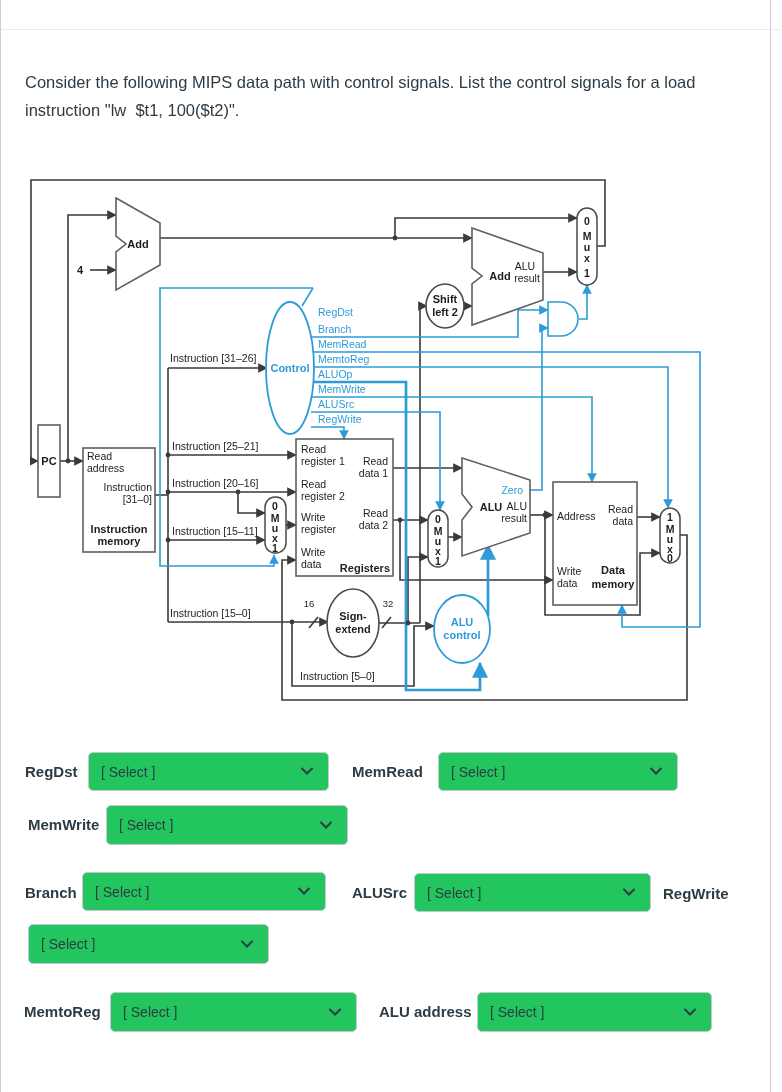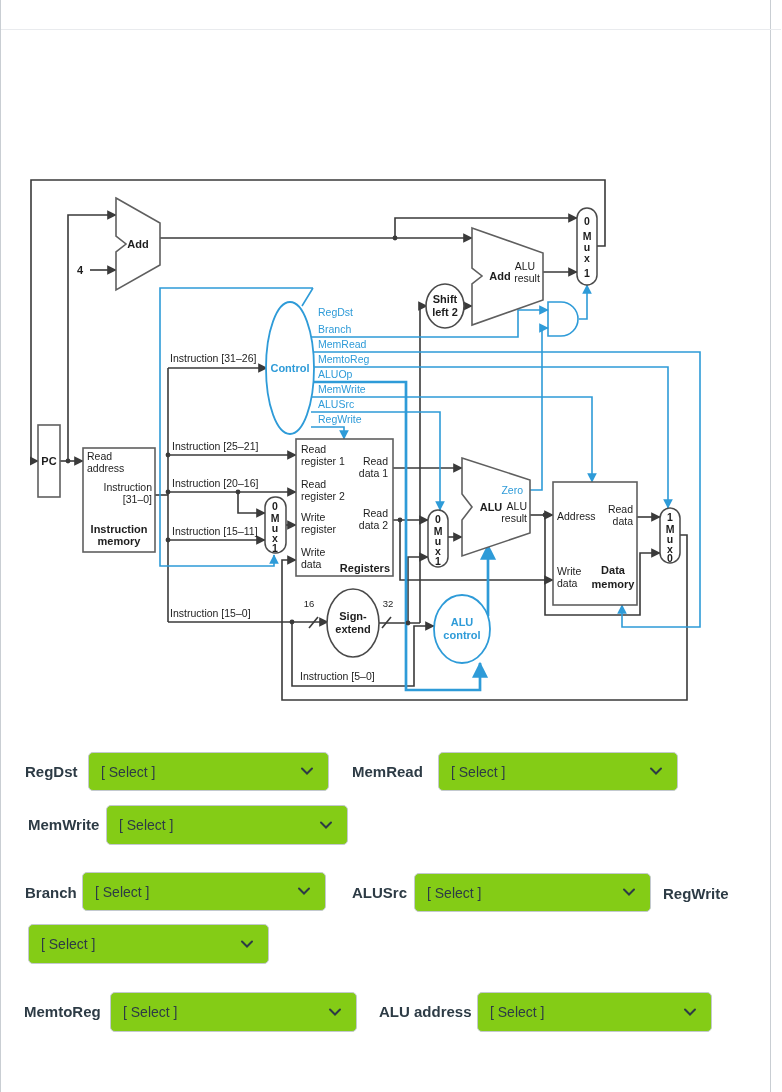"Consider the following MIPS data" div { html: none -> <div> <div>Consider the following MIPS data path with control signals. List the control signals for a load</div> <div>instruction "lw $t1, 100($t2)".</div> </div> }
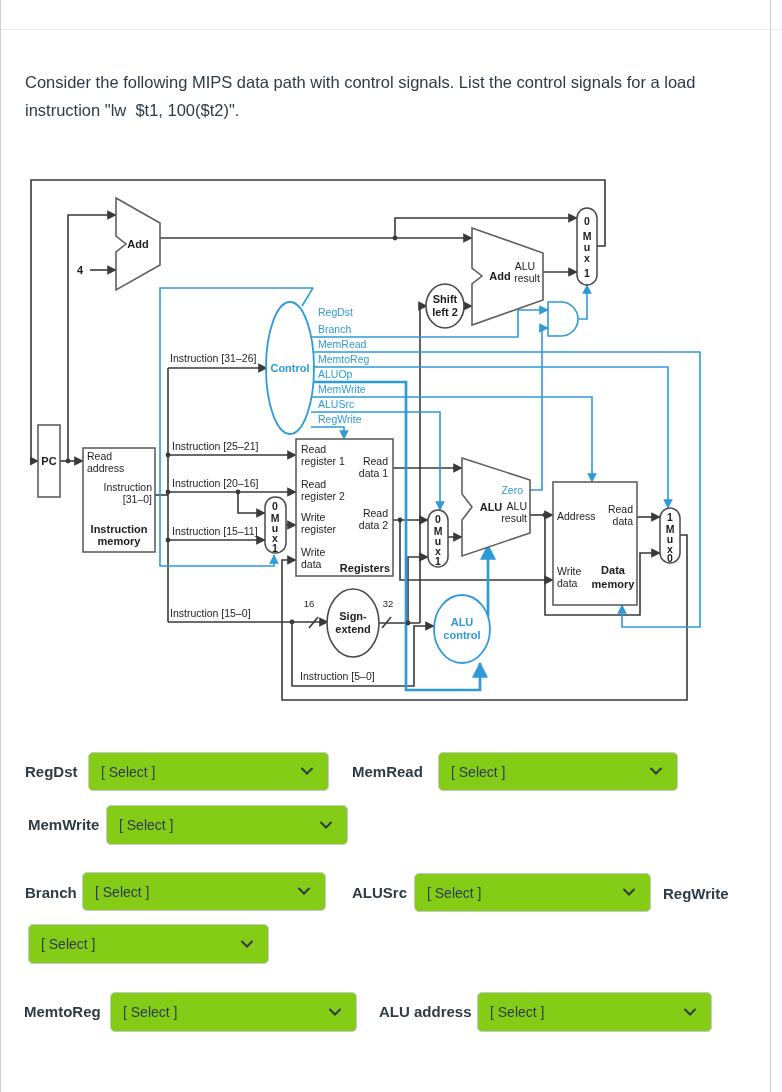"[ Select ]" .select { background: #84cc16 -> #22c55e }
